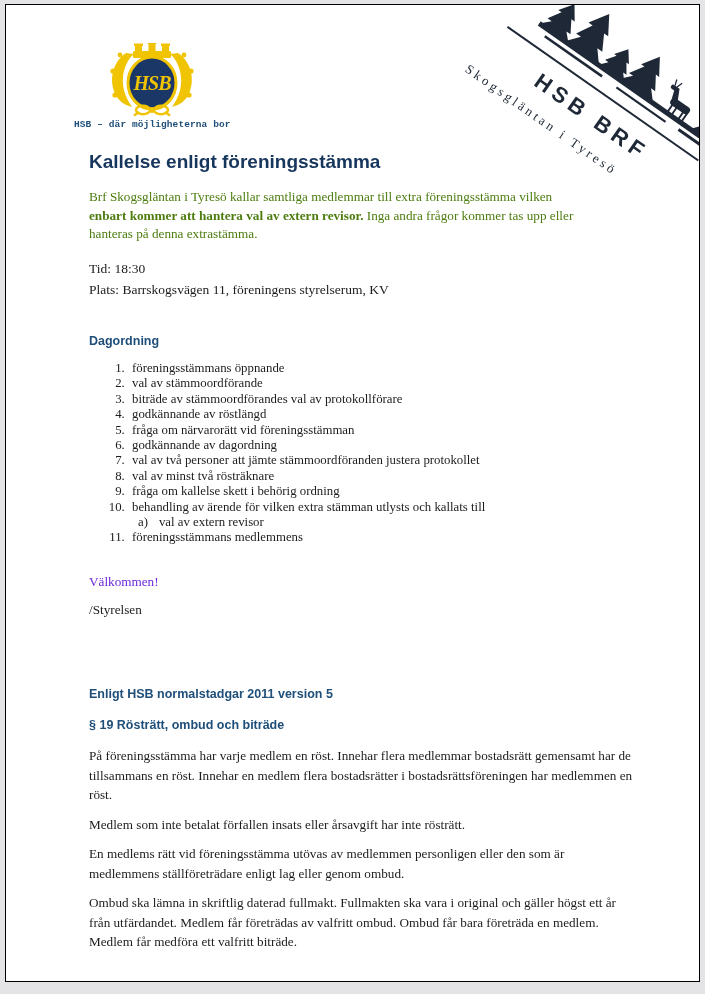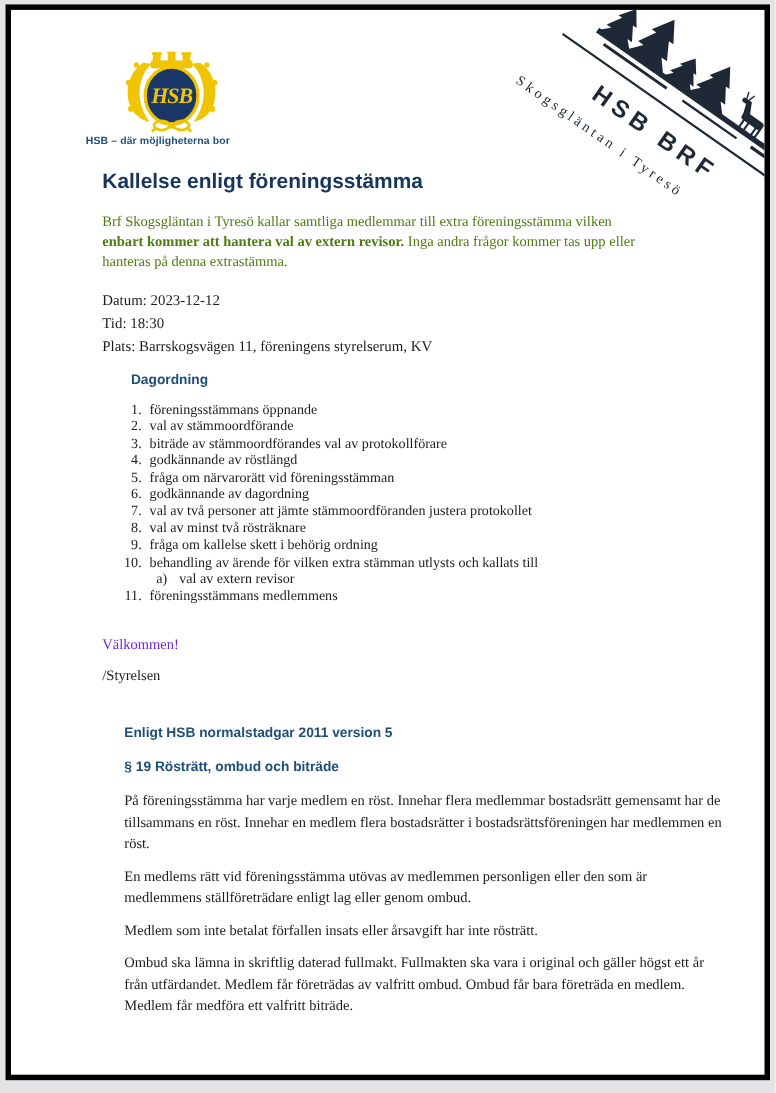"HSB" .page { border: 5px solid #000000 -> 1px solid #000000 }
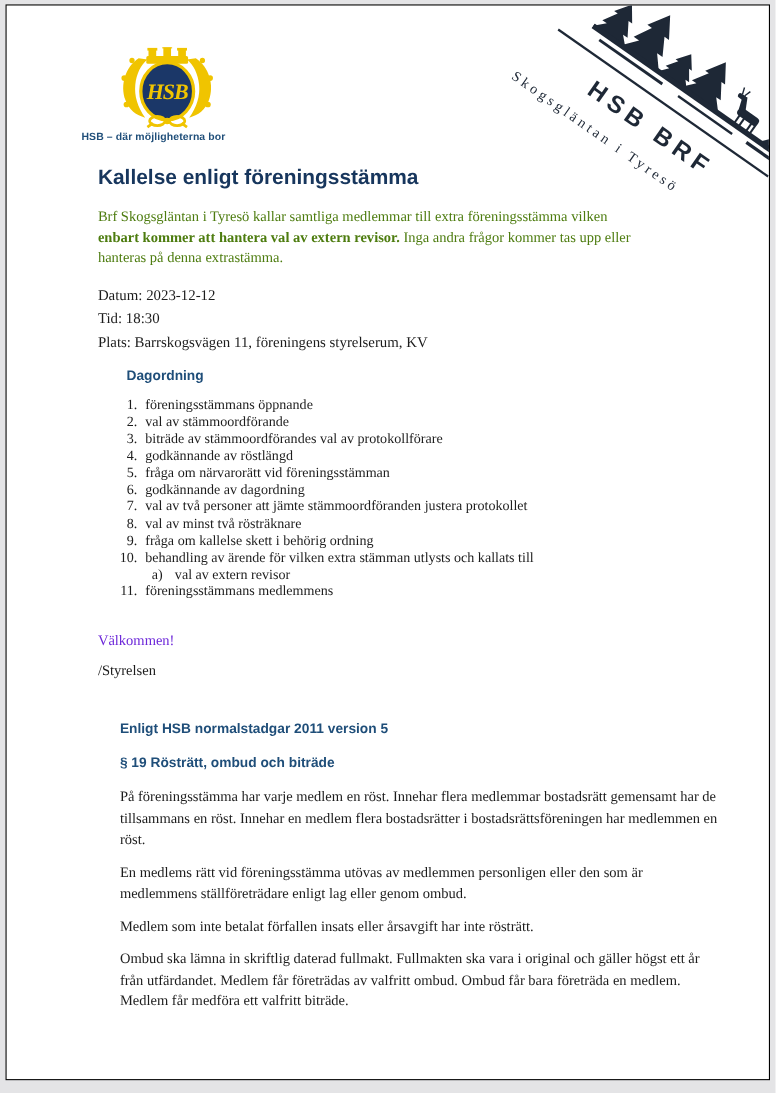"HSB – där möjligheterna bor" .tagline { font-family: Liberation Sans, sans-serif -> Liberation Mono, monospace }
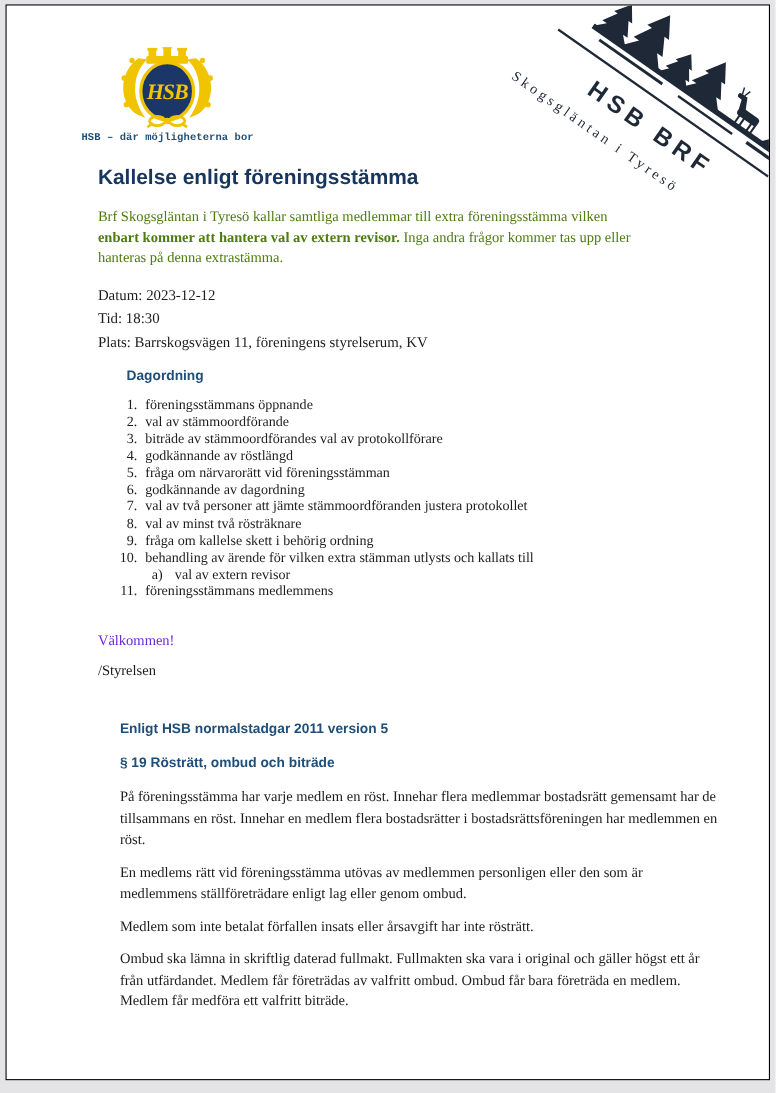"Datum: 2023-12-12" div.detail-line { html: <div>Datum: 2023-12-12</div> -> none }
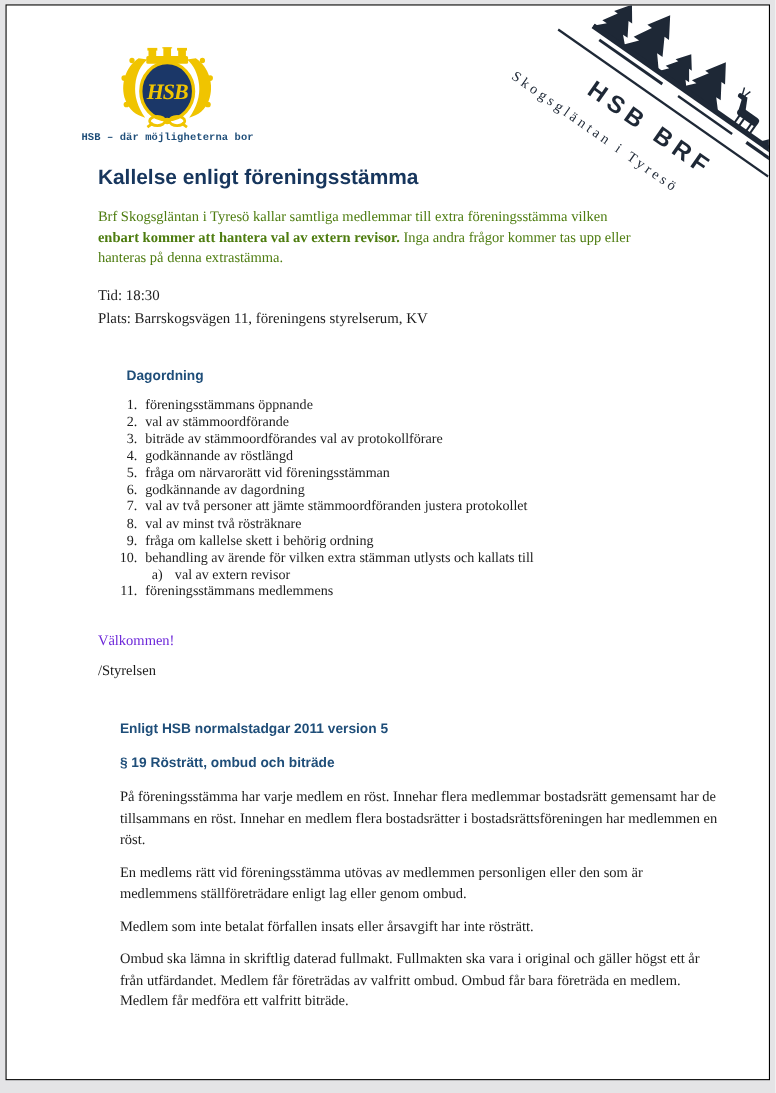"Dagordning" .agenda-heading { margin-left: 26px -> none }
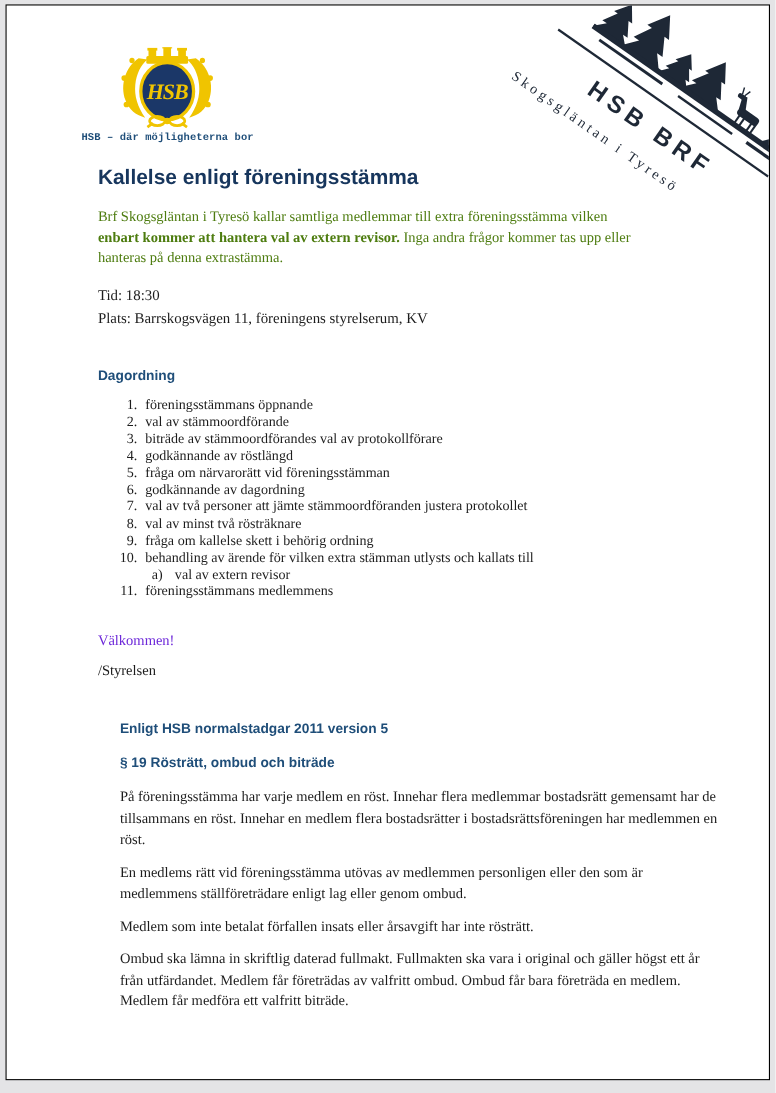"Enligt HSB normalstadgar 2011 version" .statutes { margin-left: 20px -> none; top: 650px -> 682px }
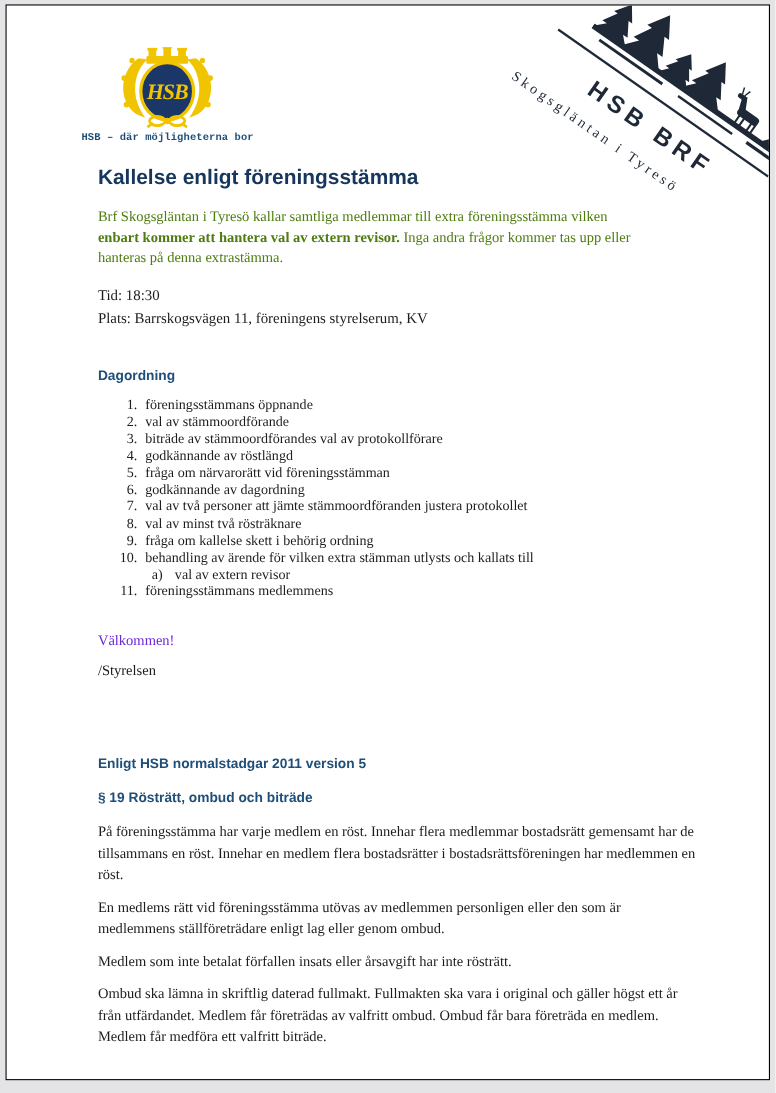"En medlems rätt vid föreningsstämma" p.statute-p { order: before "Medlem som inte betalat förfallen" -> after "Medlem som inte betalat förfallen" }
